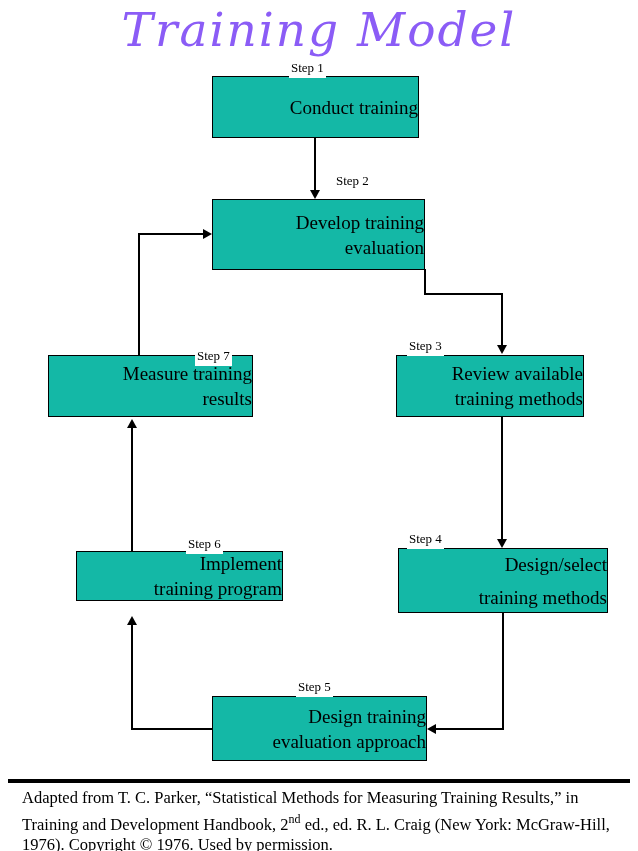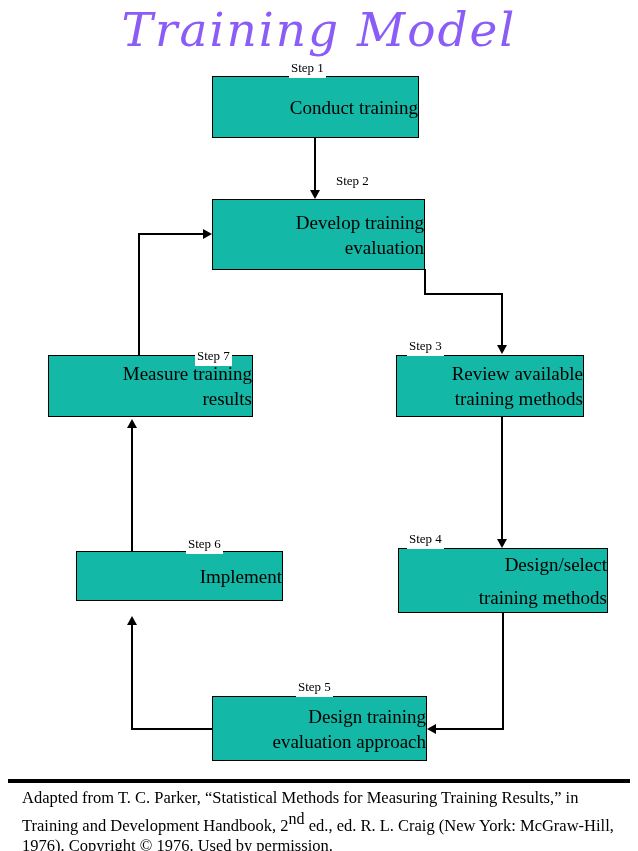"training program" span.line2 { html: none -> <span>training program</span> }
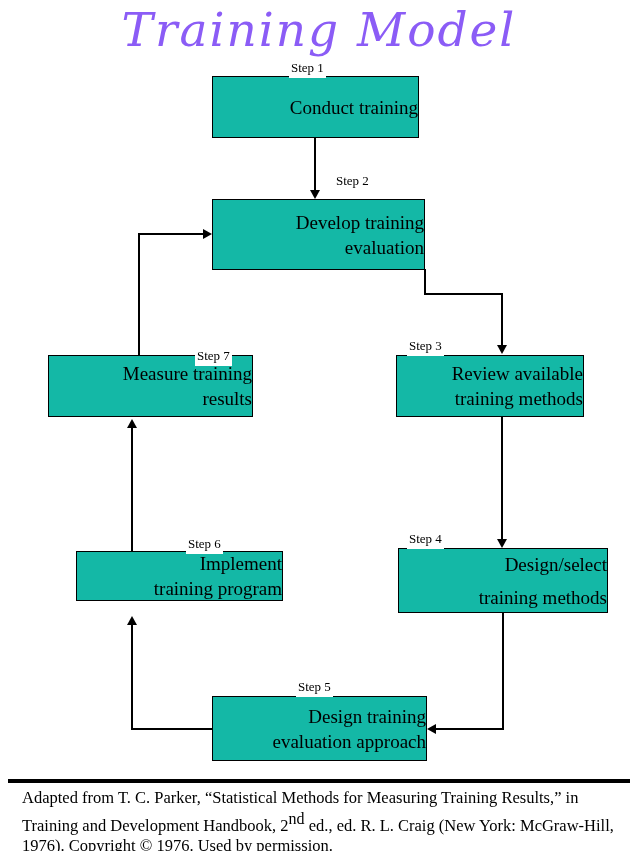"nd" #footnote sup { font-size: 16px -> 12px }
